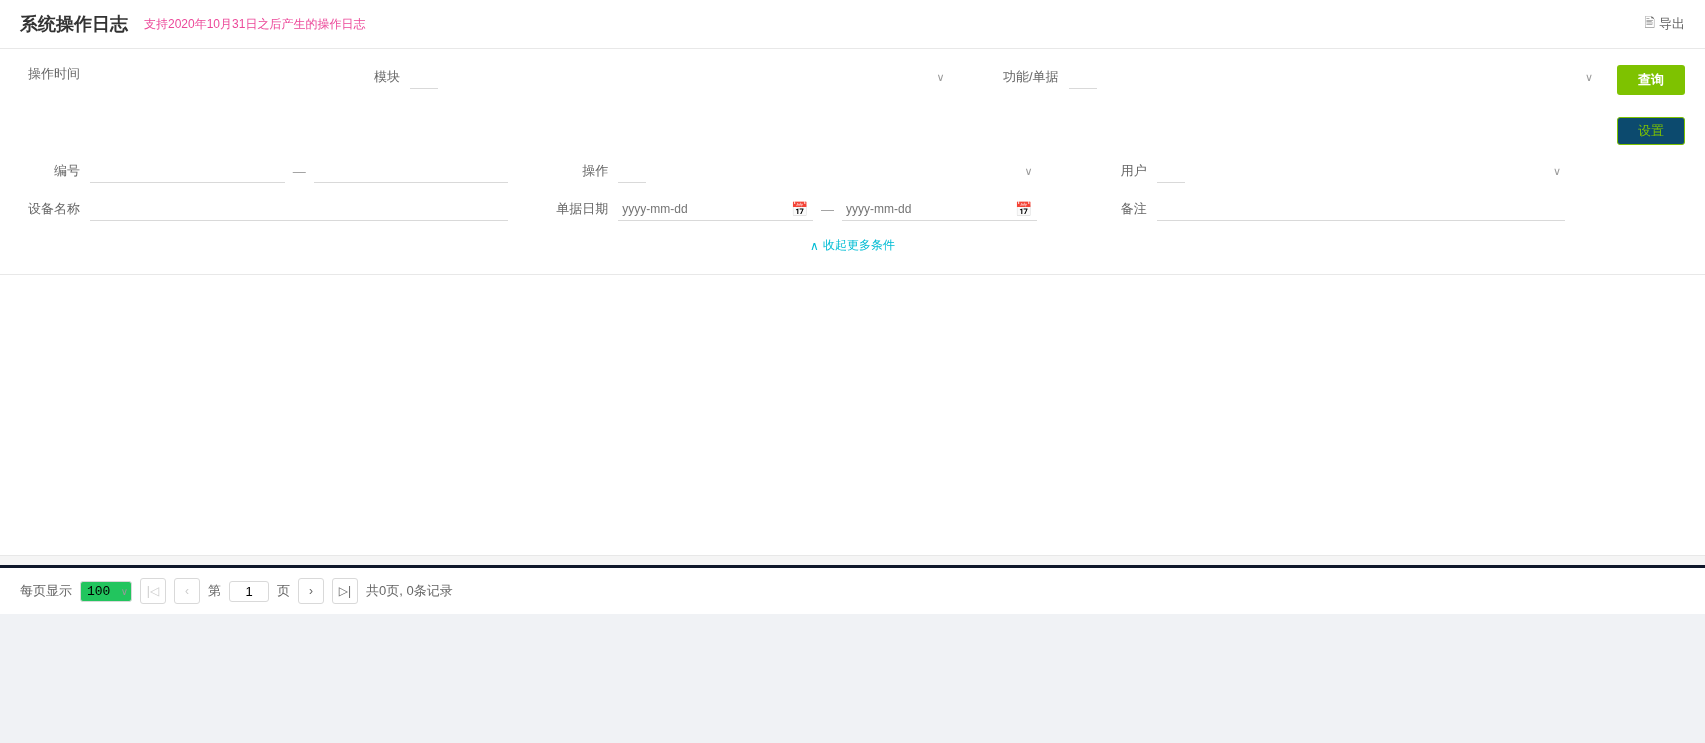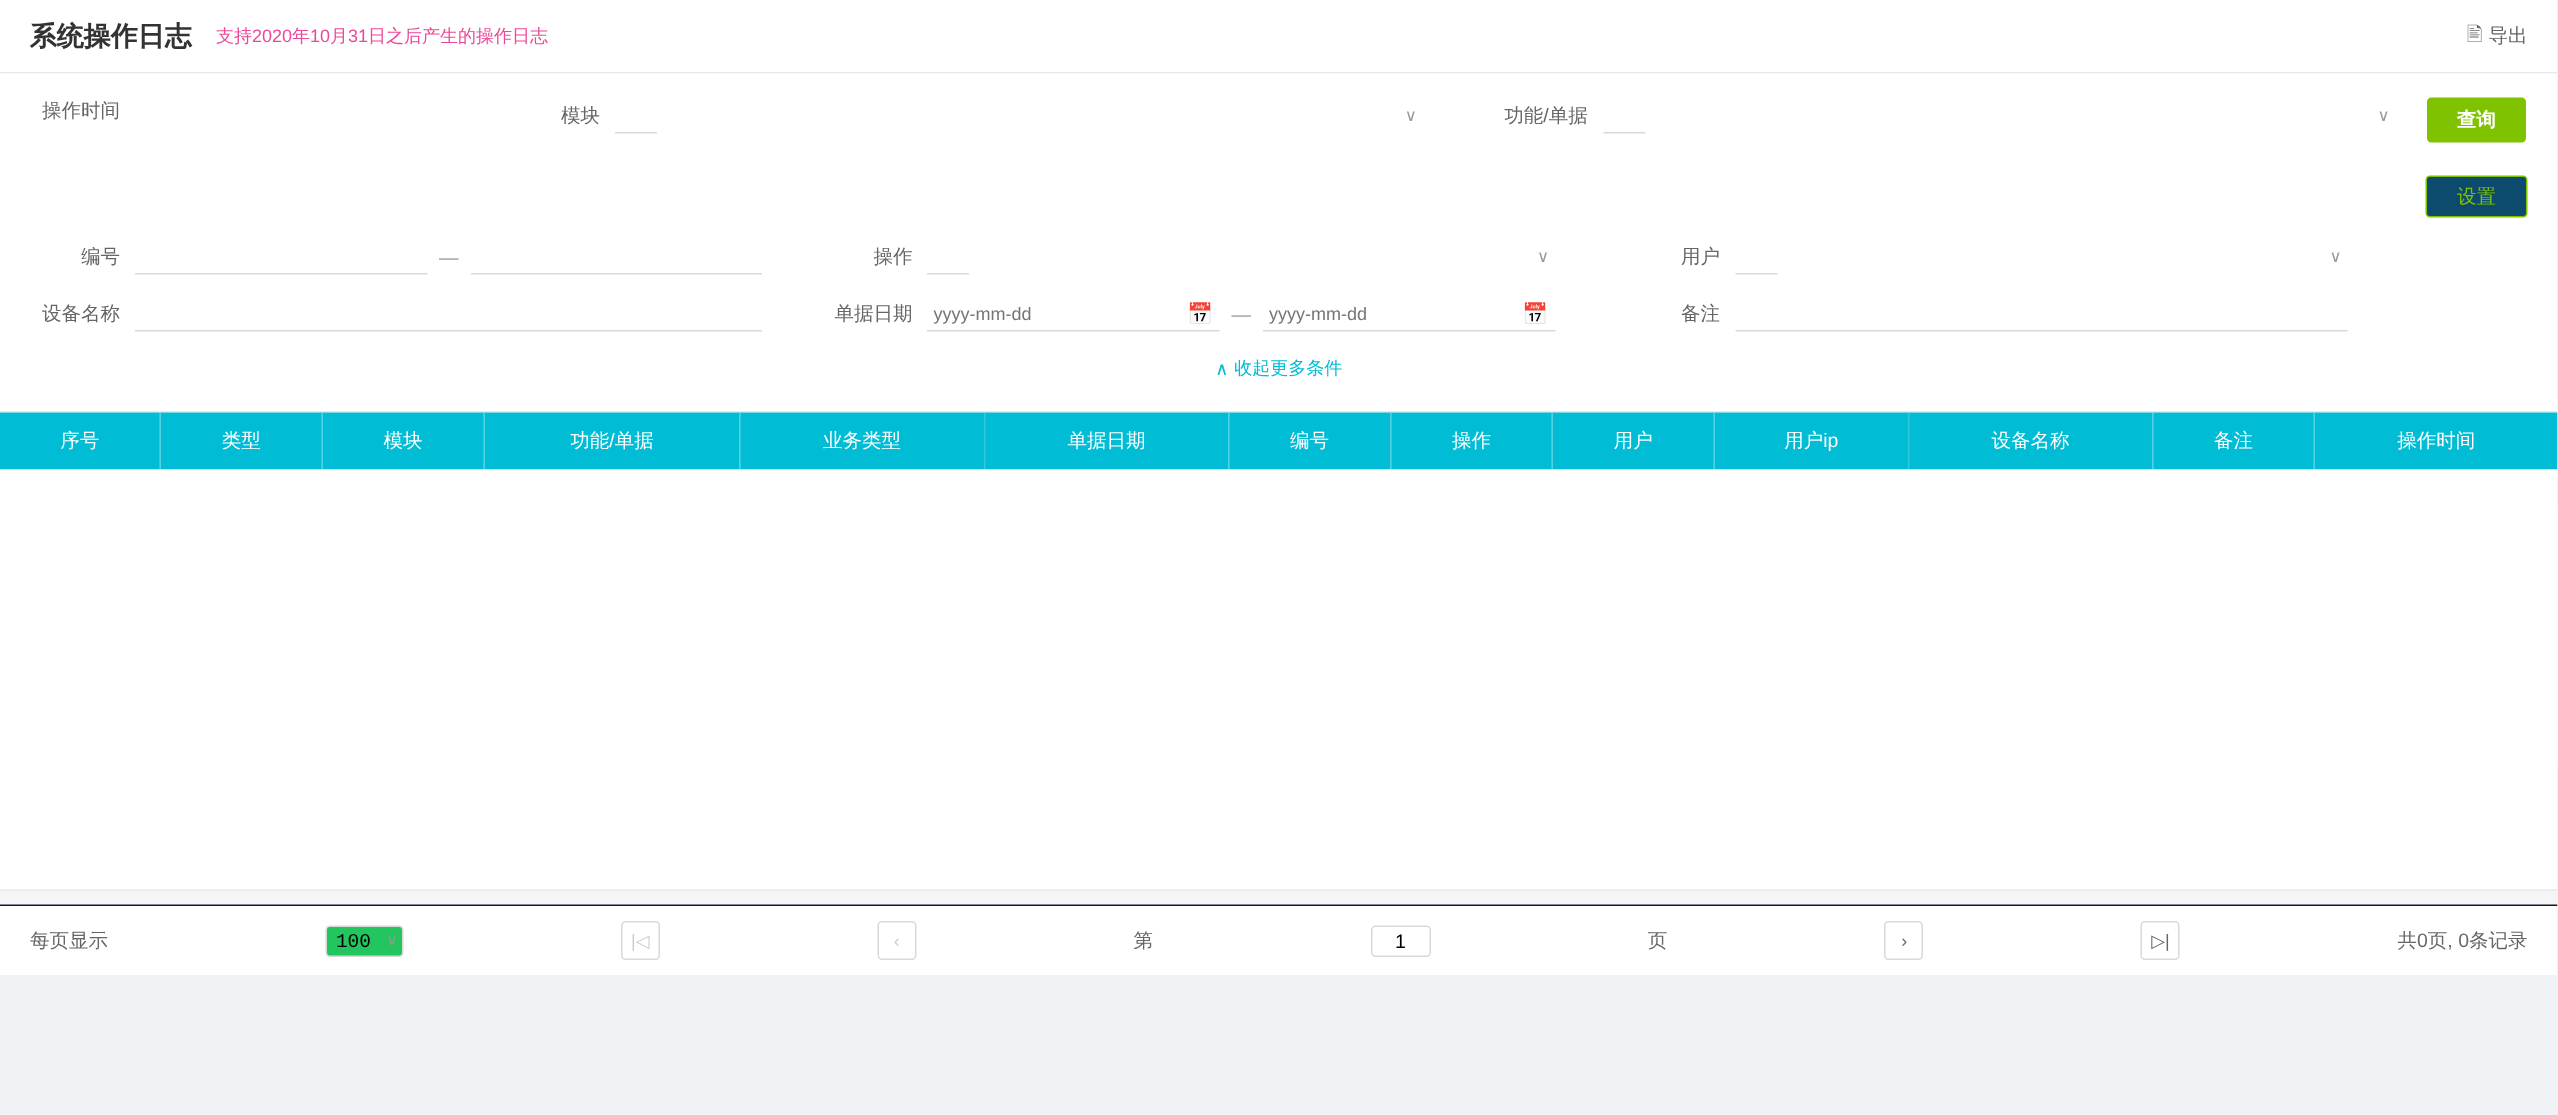"查询" .action-buttons { align-items: center -> none }
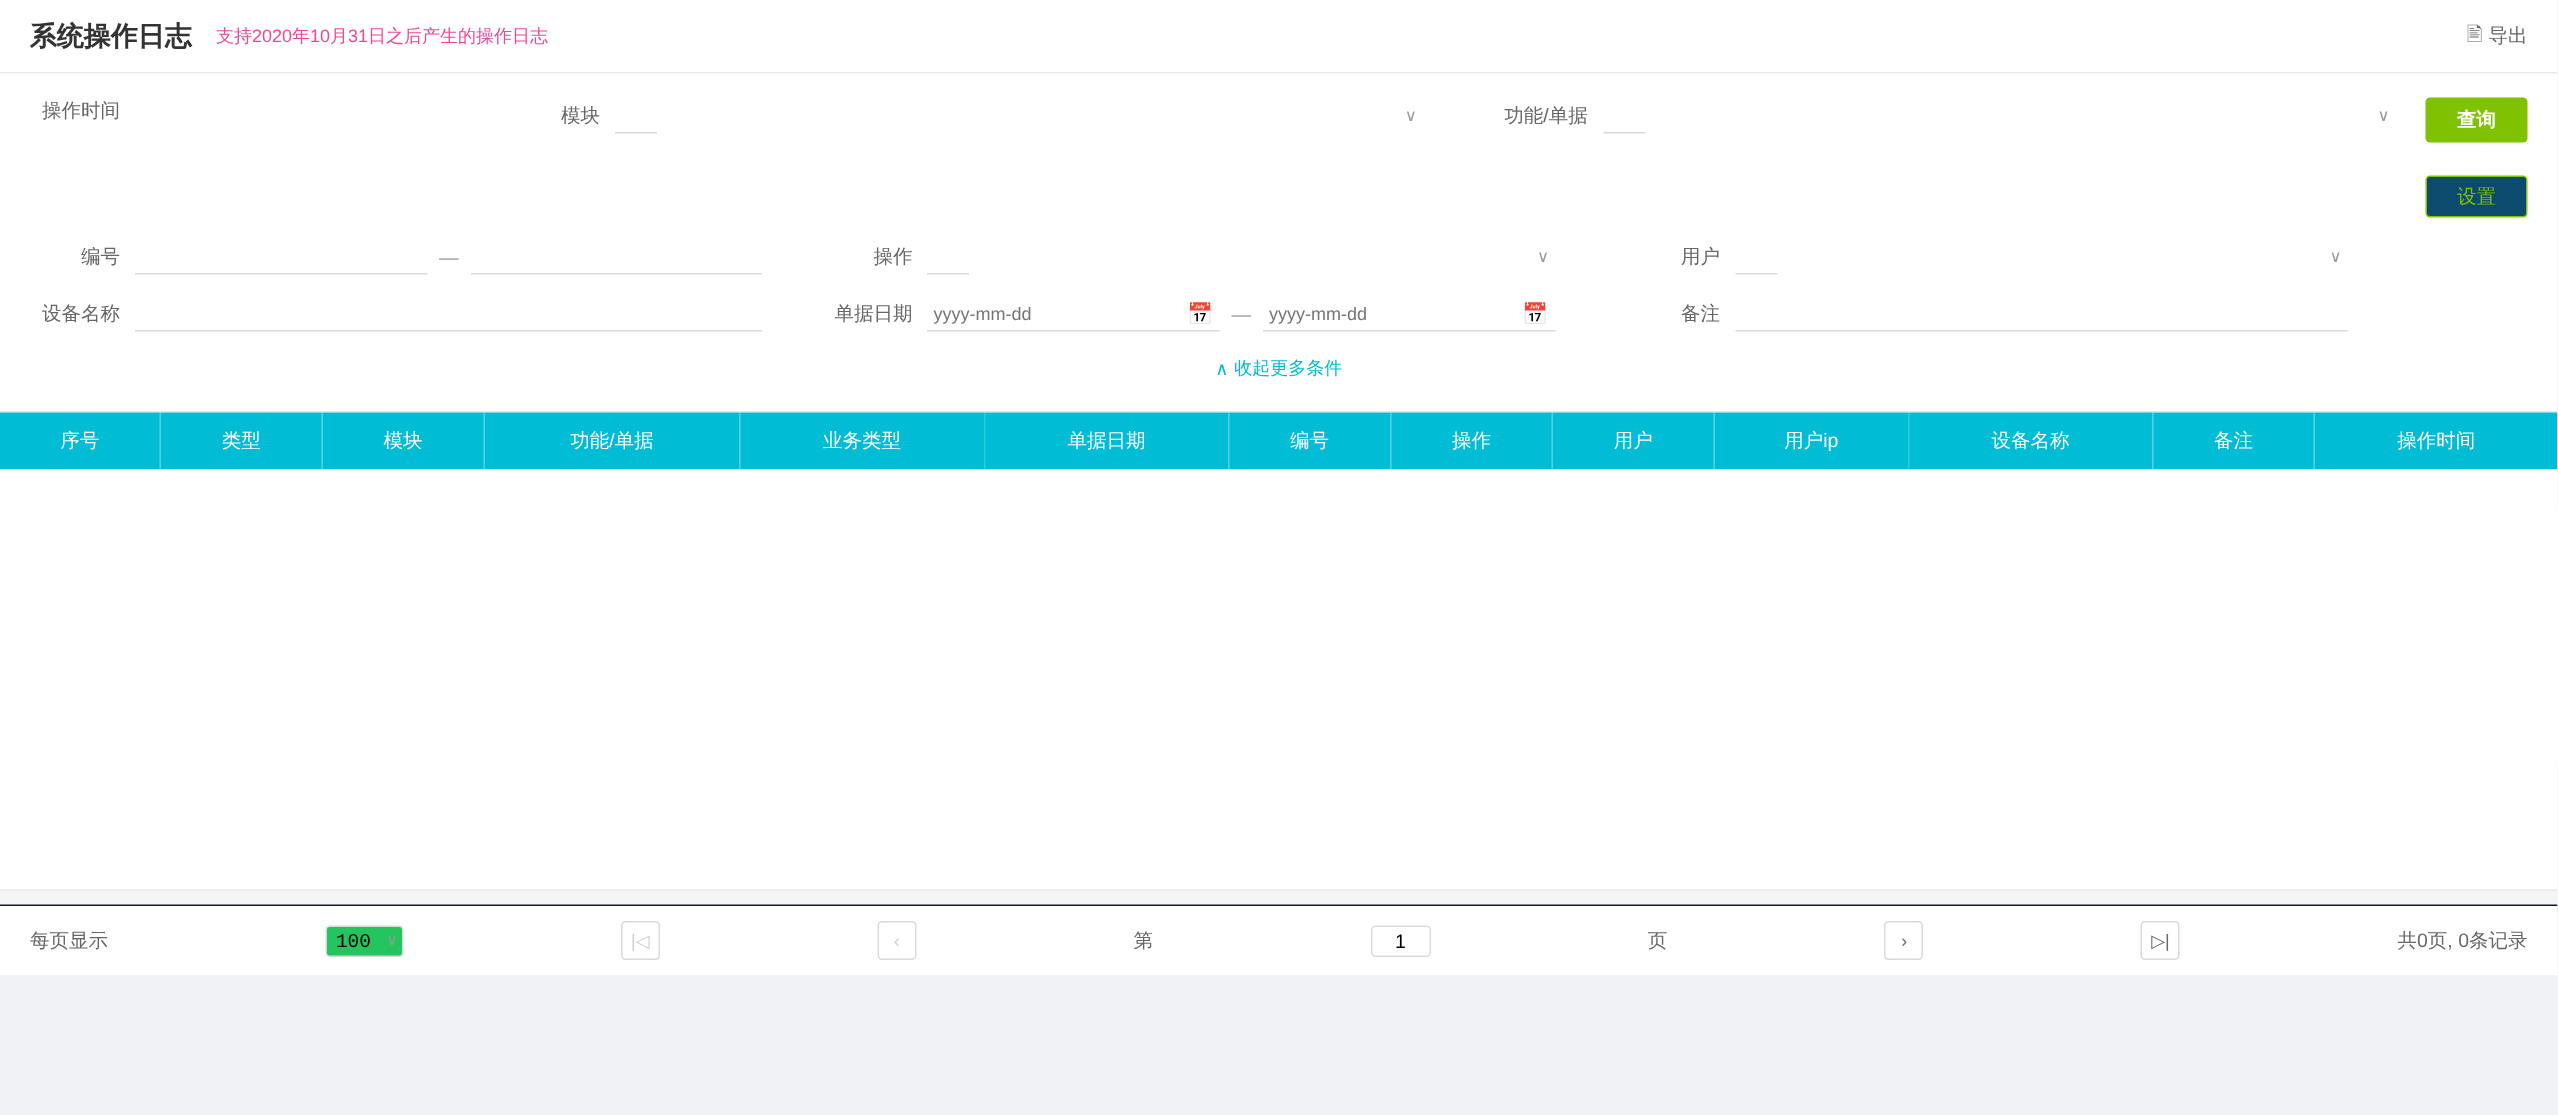"序号" table.data-table { html: <table> <thead> <tr> <th>序号</th> <th>类型</th> <th>模块</th> <th>功能/单据</th> <th>业务类型</th> <th>单据日期</th> <th>编号</th> <th>操作</th> <th>用户</th> <th>用户ip</th> <th>设备名称</th> <th>备注</th> <th>操作时间</th> </tr> </thead> <tbody> </tbody> </table> -> none }
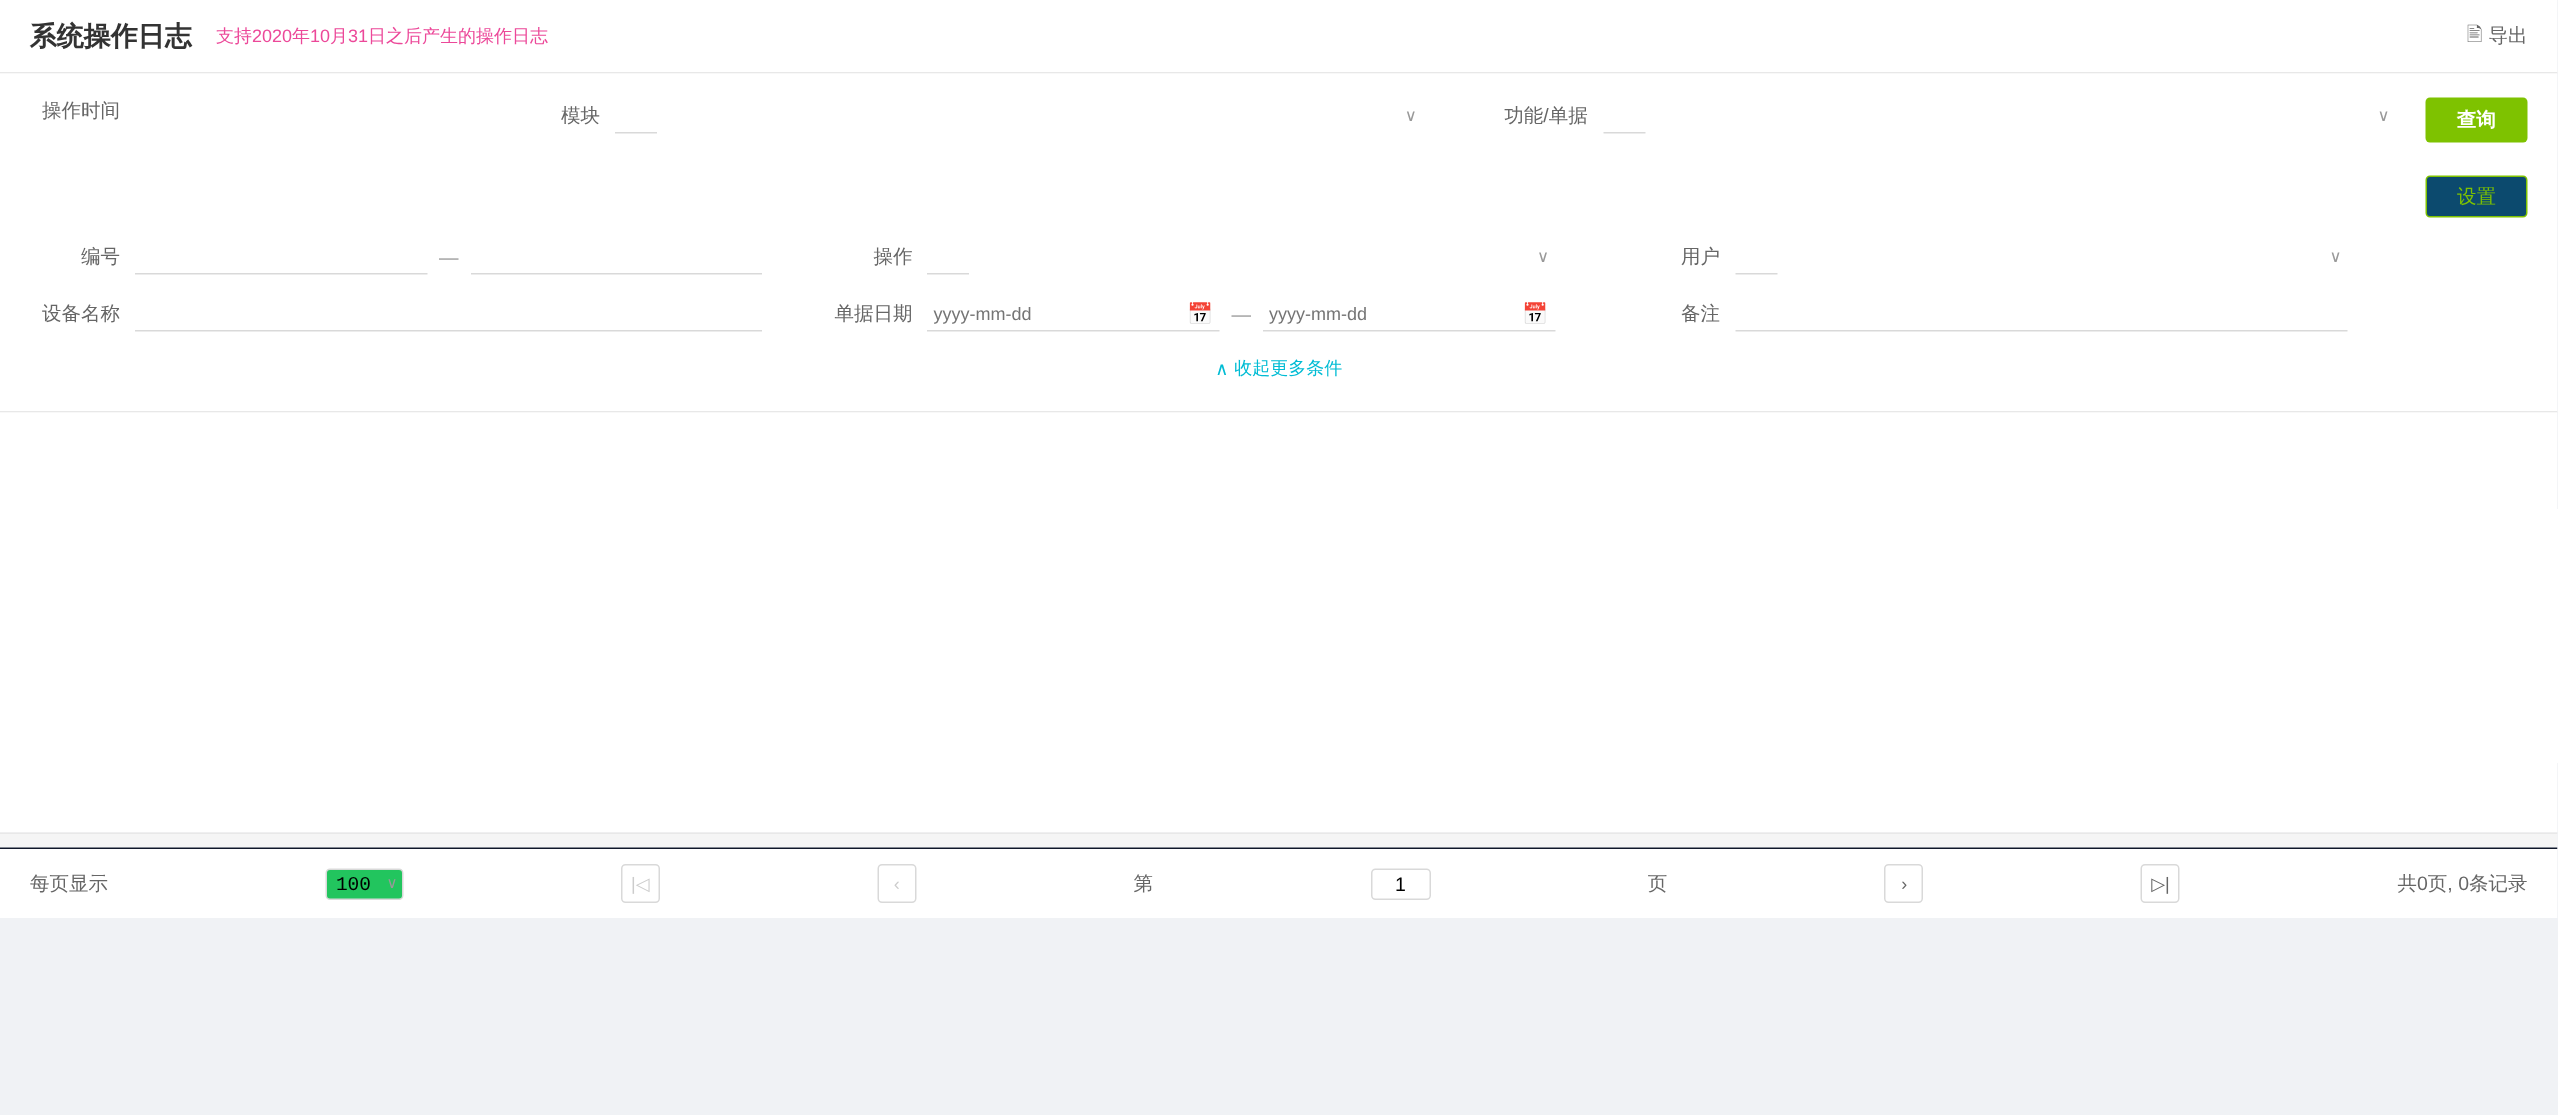"每页显示" .footer-bar { border-top: 1px solid #0f172a -> 3px solid #0f172a; justify-content: space-between -> flex-start }
